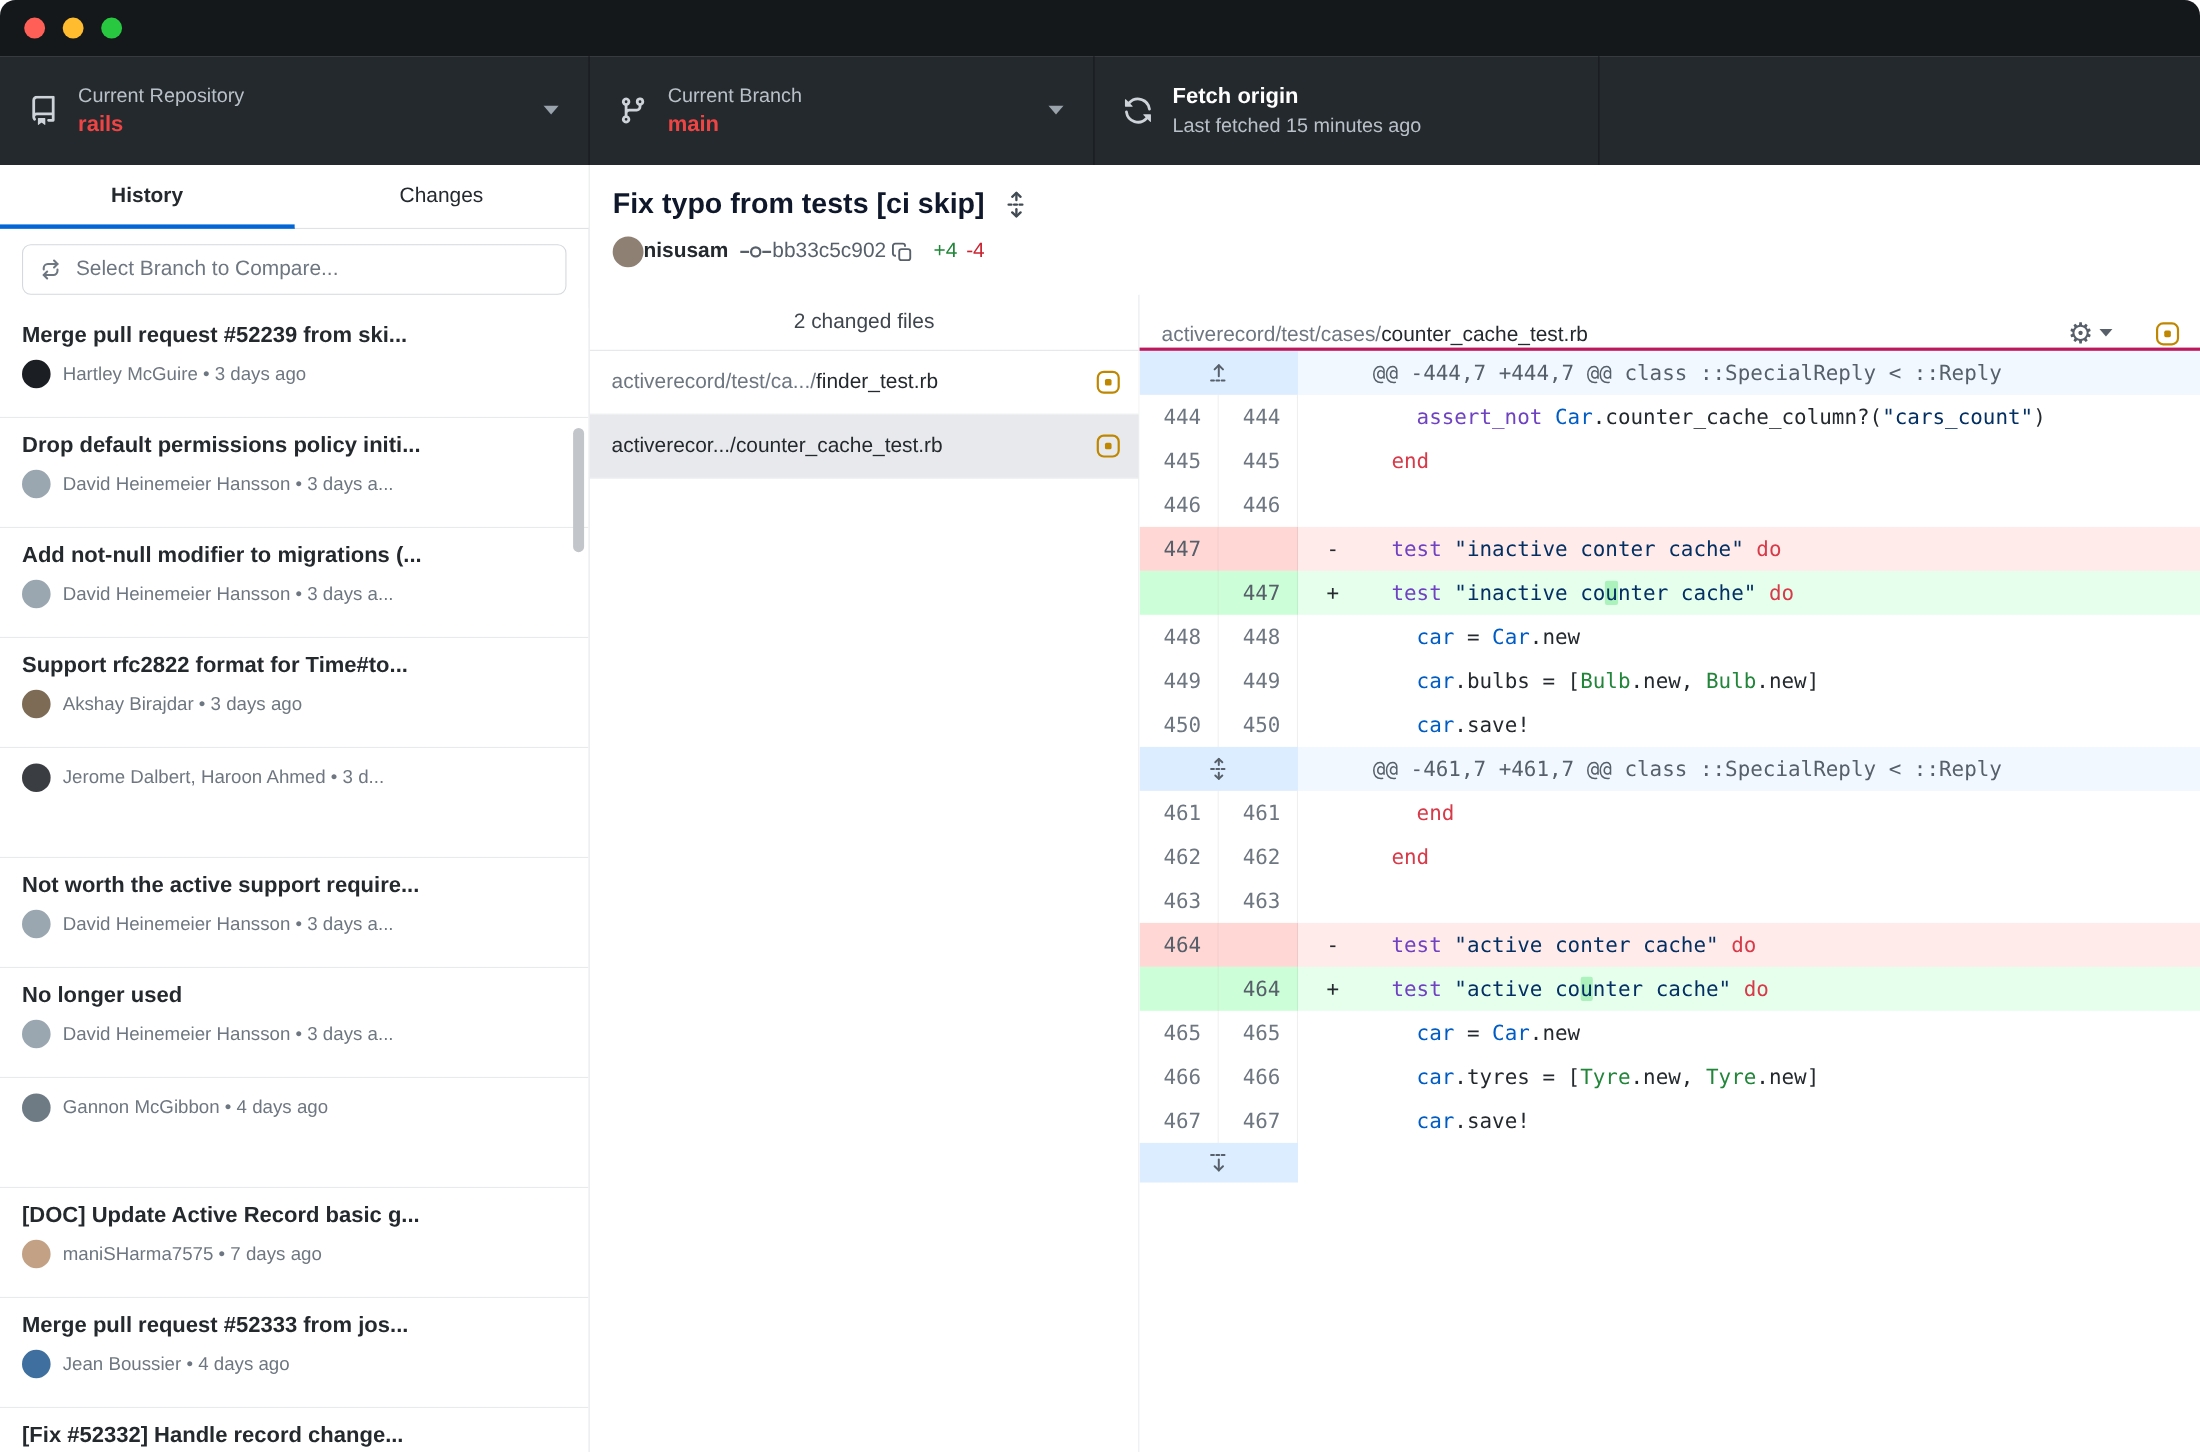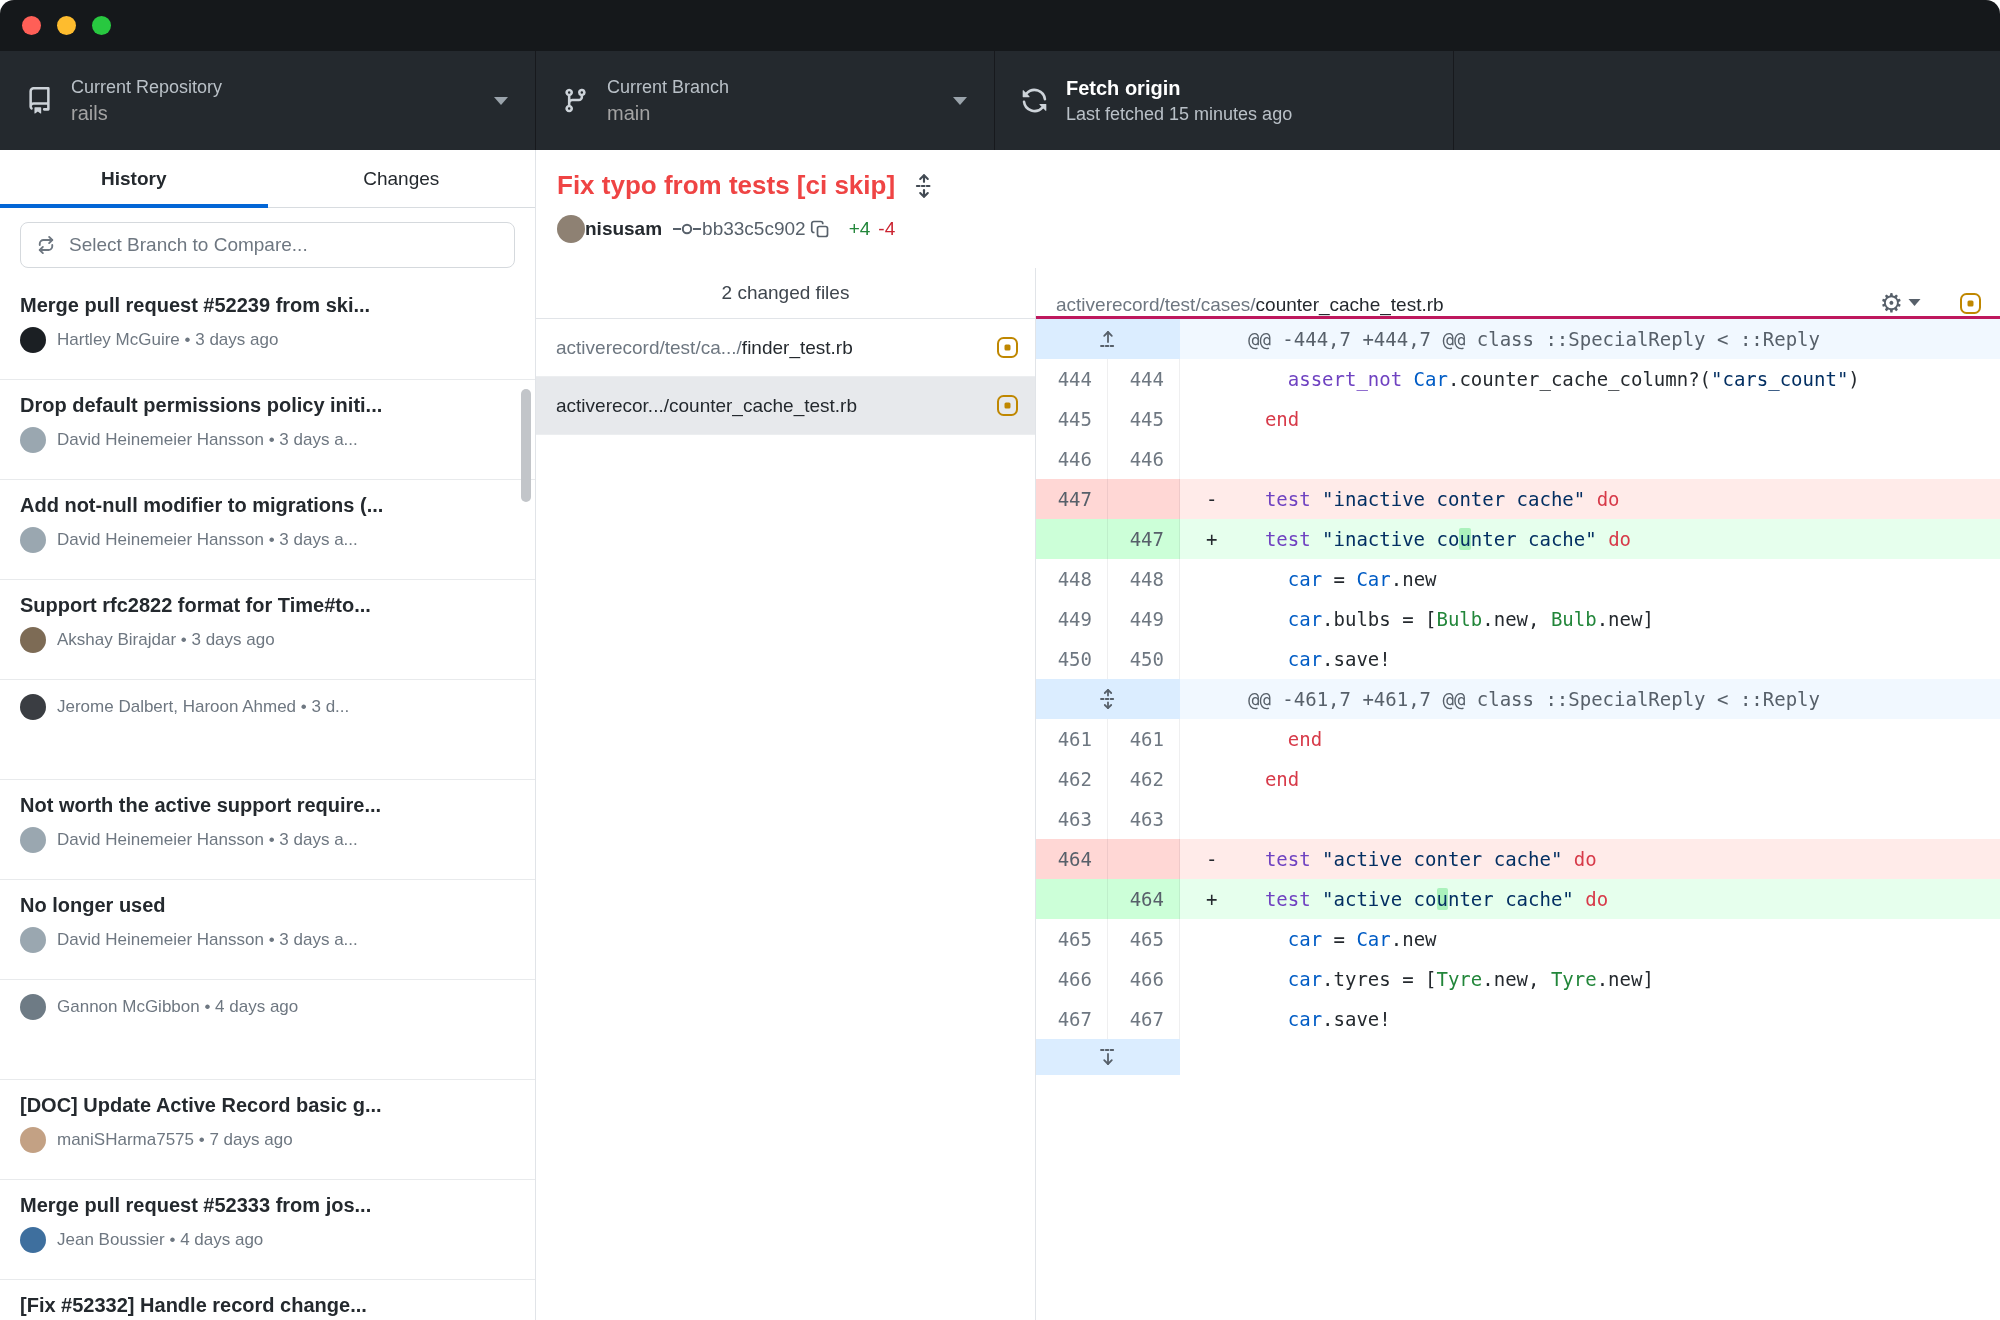"rails" .tb-value { color: #a3a3a3 -> #ef4444; font-weight: 400 -> 700 }
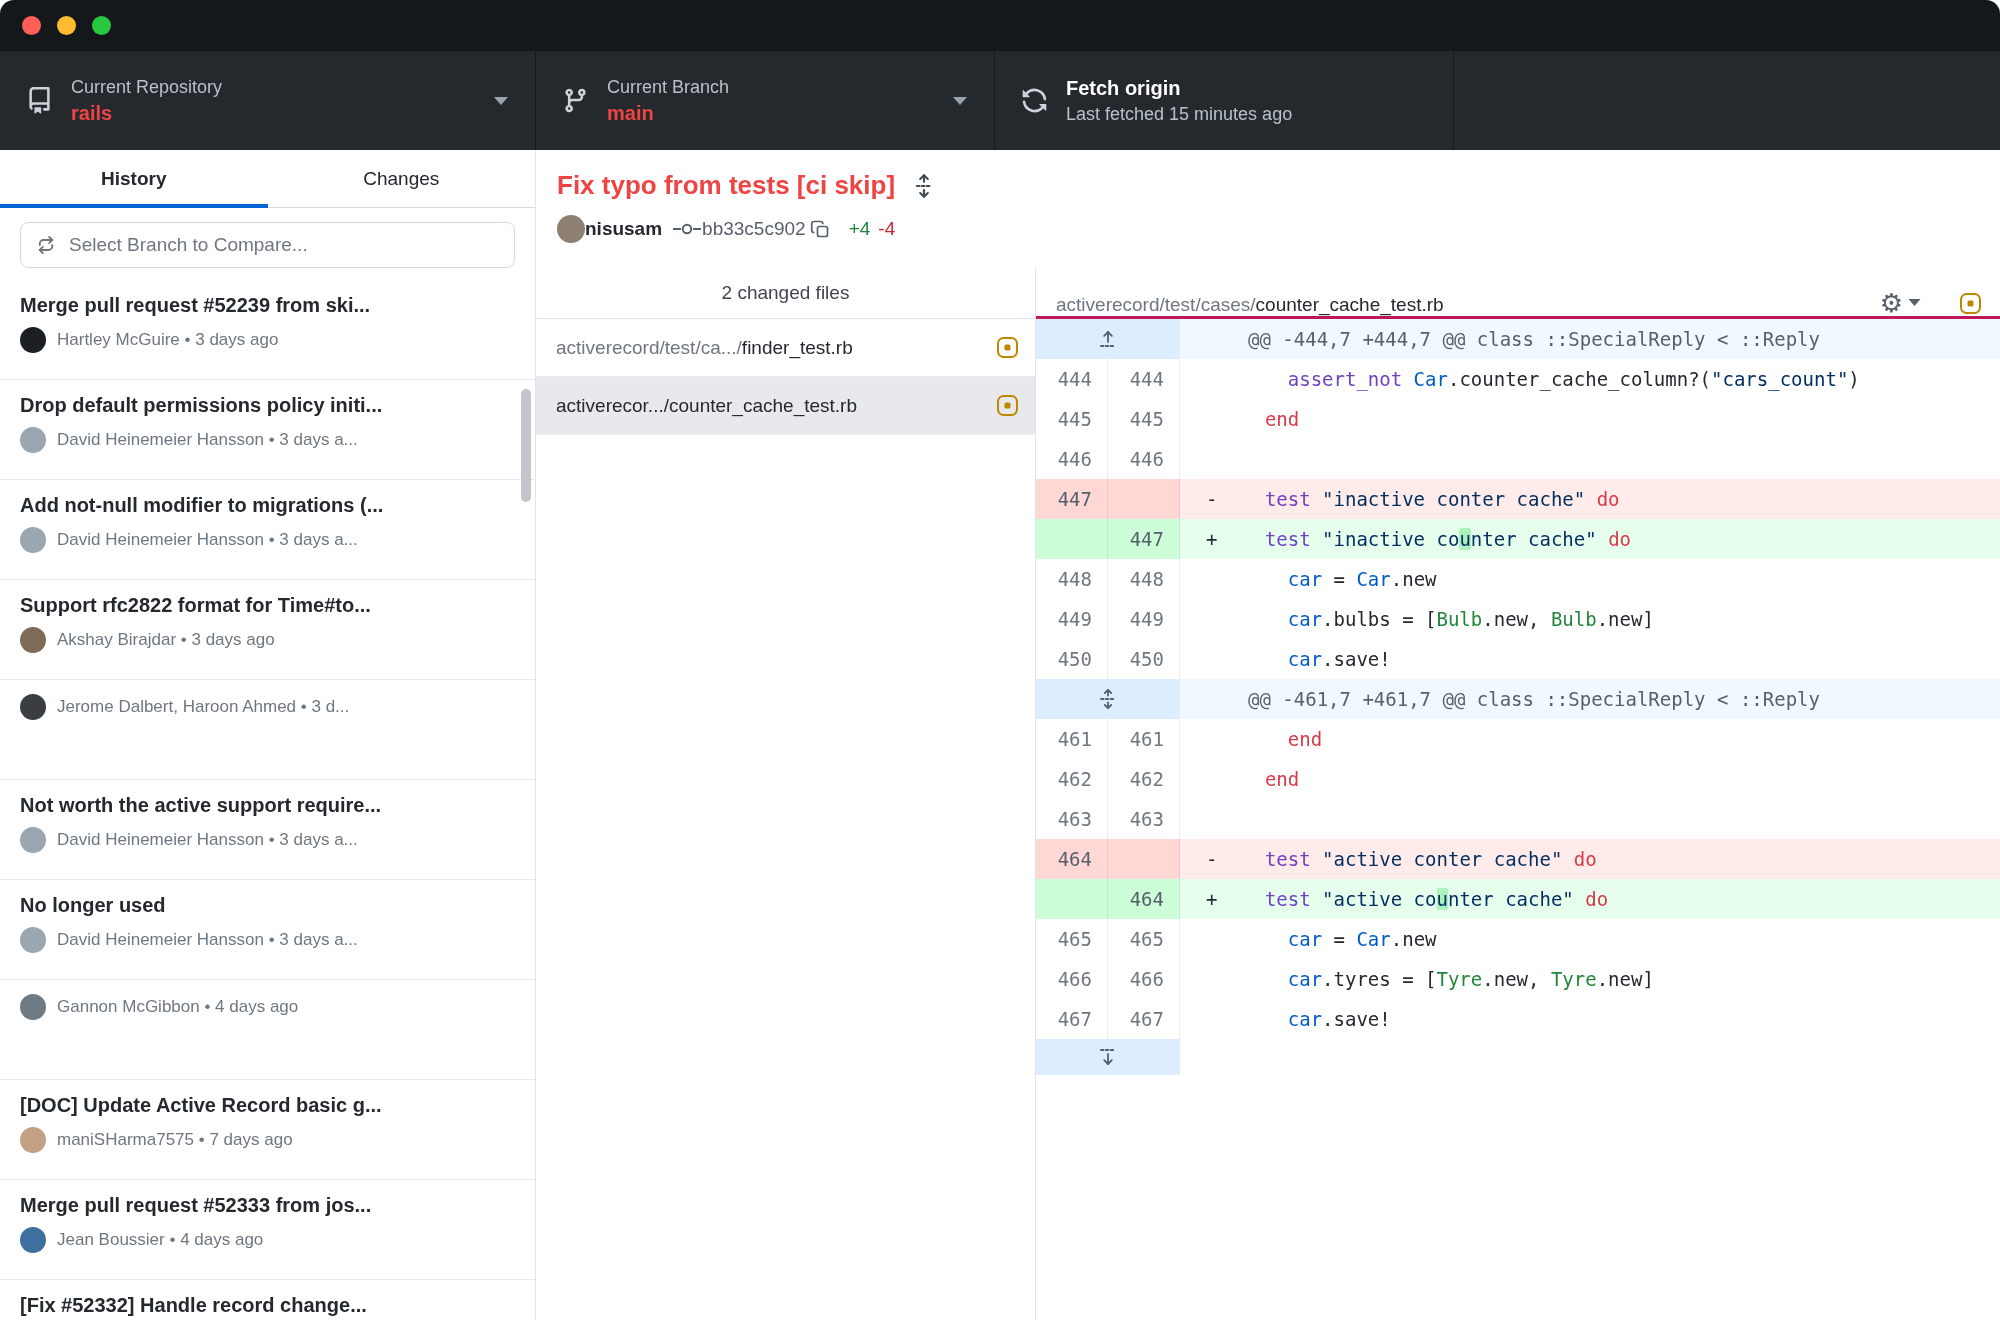"Fix typo from tests [ci" .ch-title { color: #ef4444 -> #0f172a }
